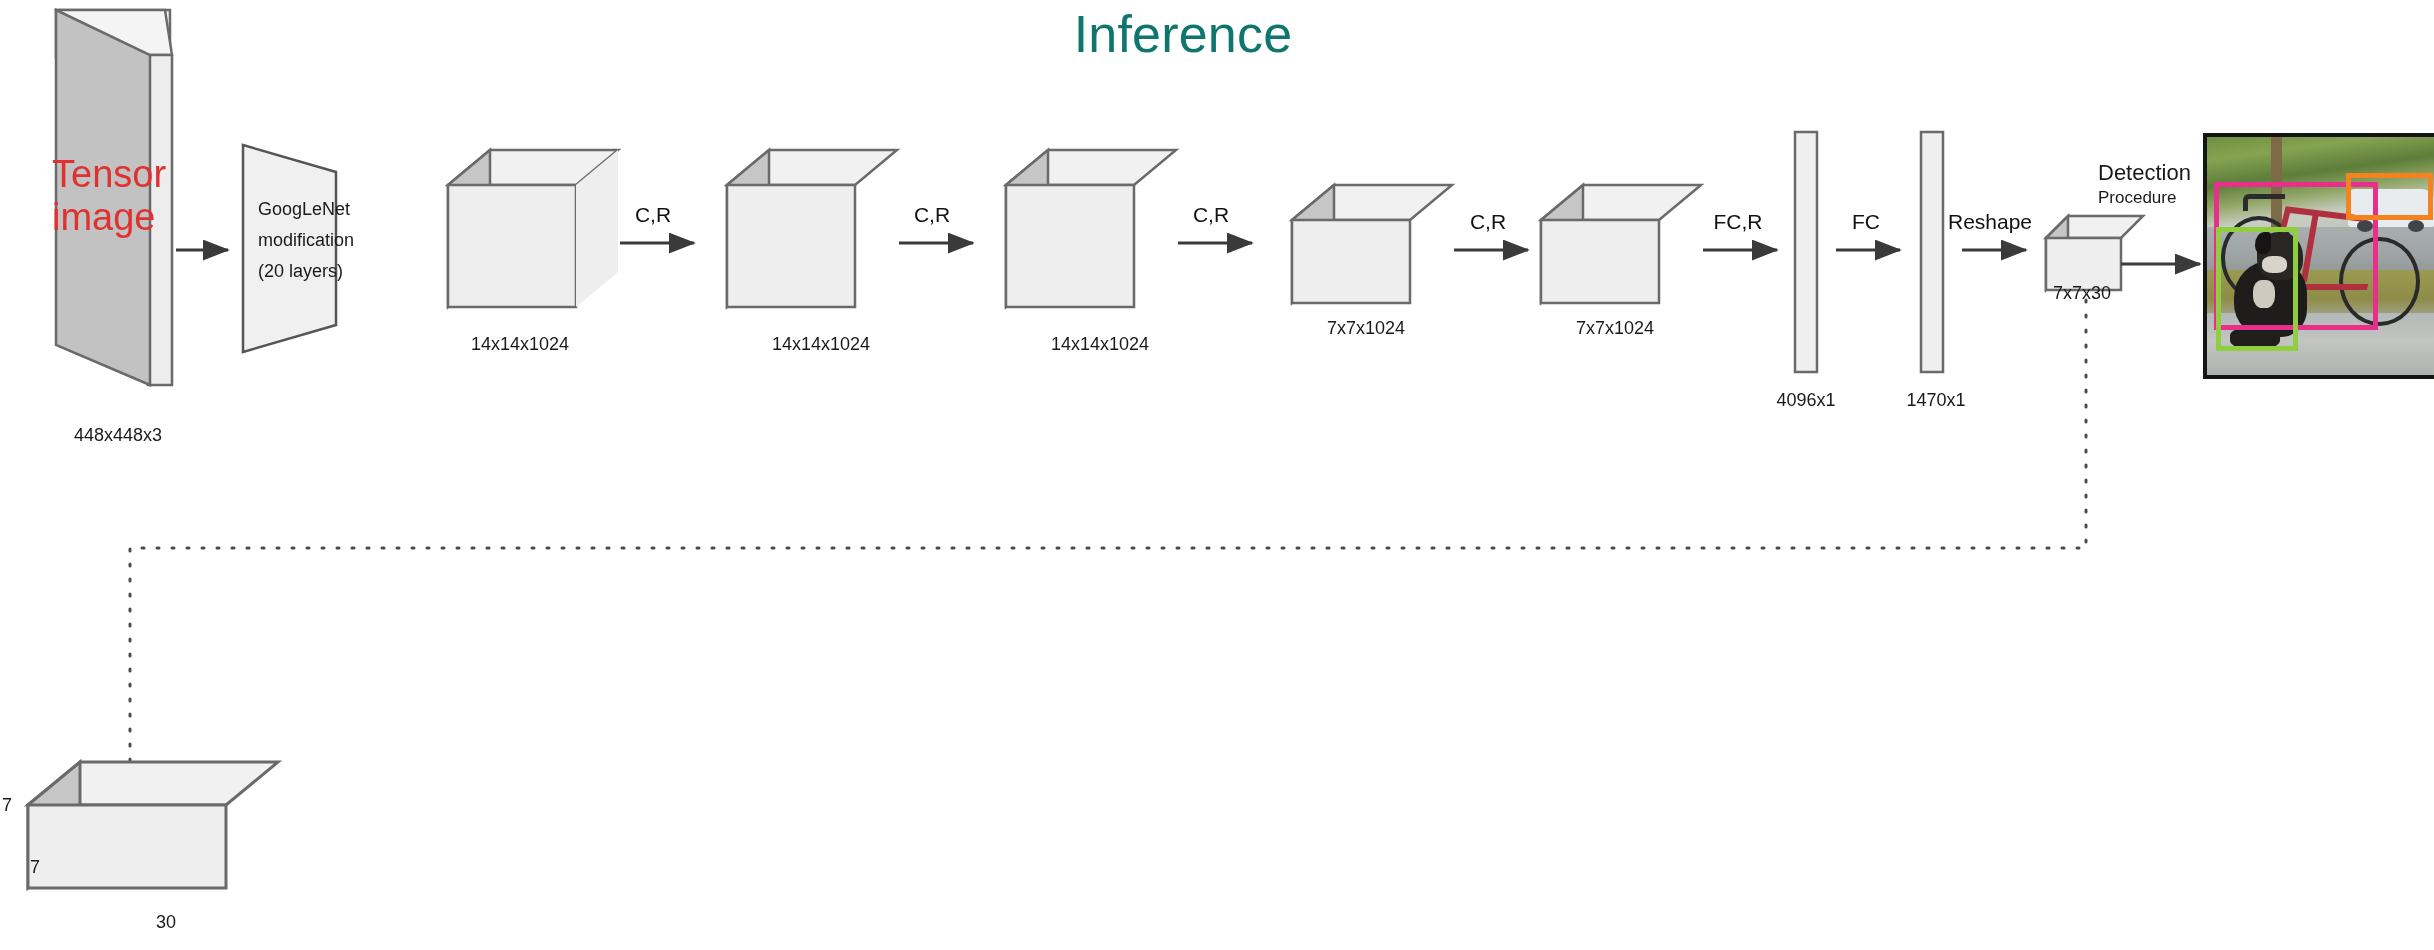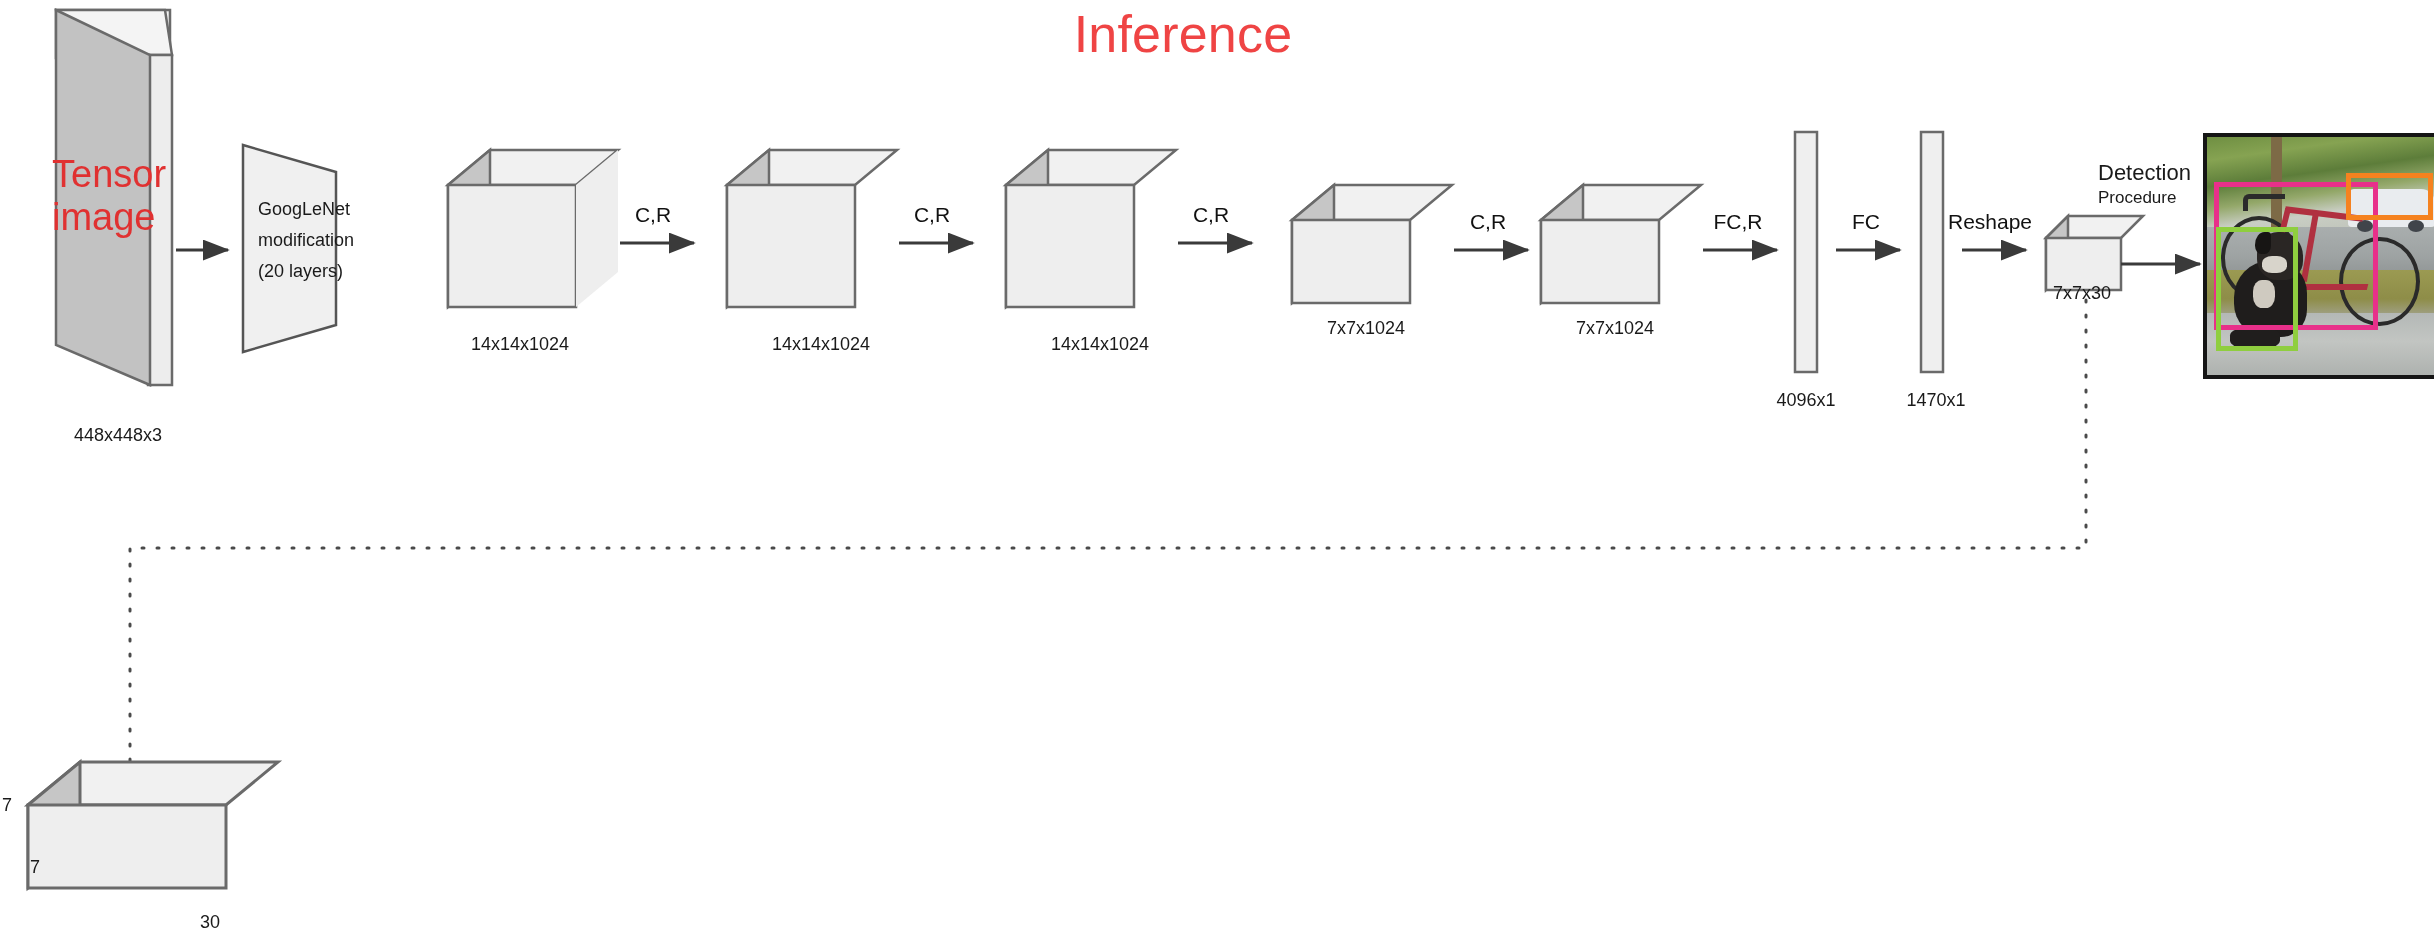"Inference" #title { color: #ef4444 -> #0f766e }
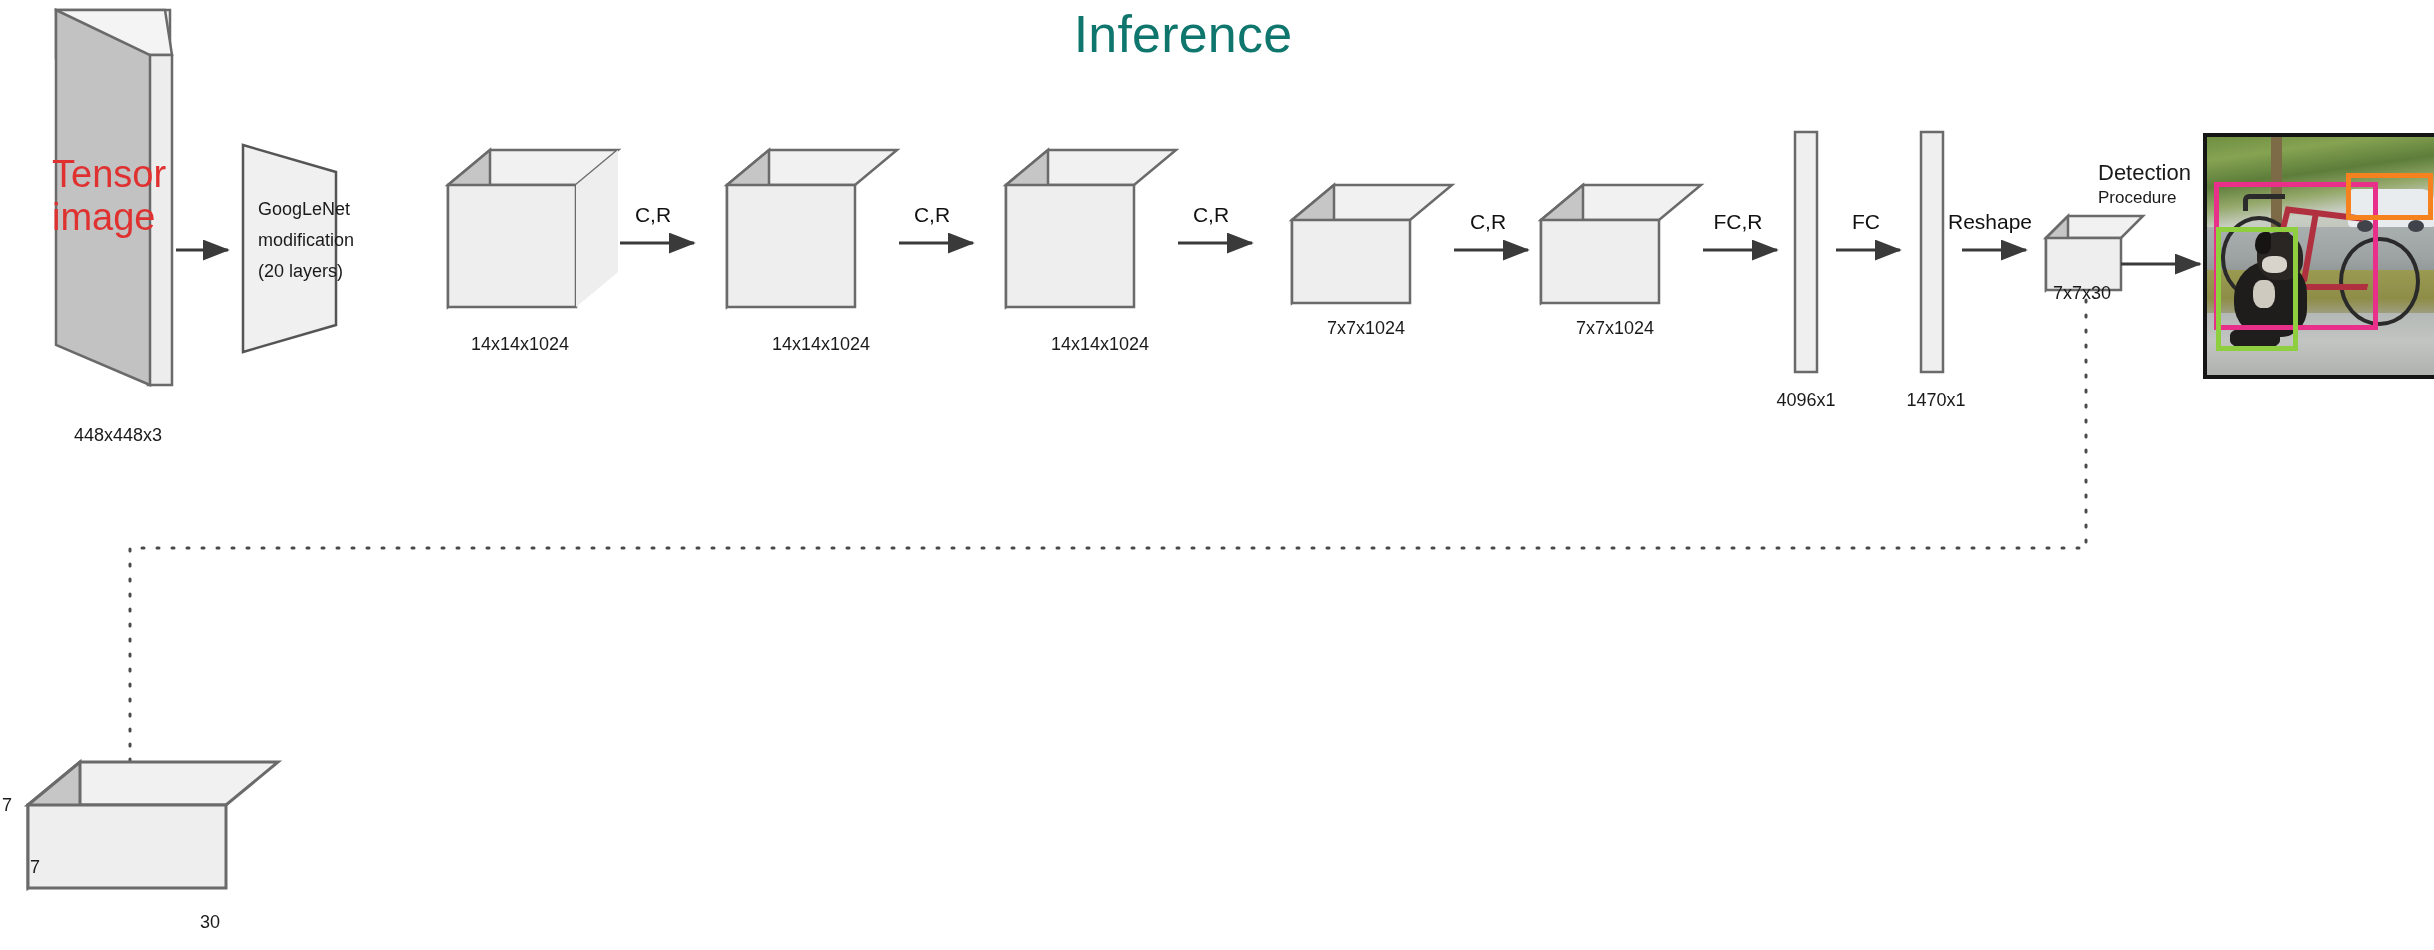"30" div.lbl { margin-left: 44px -> none }
